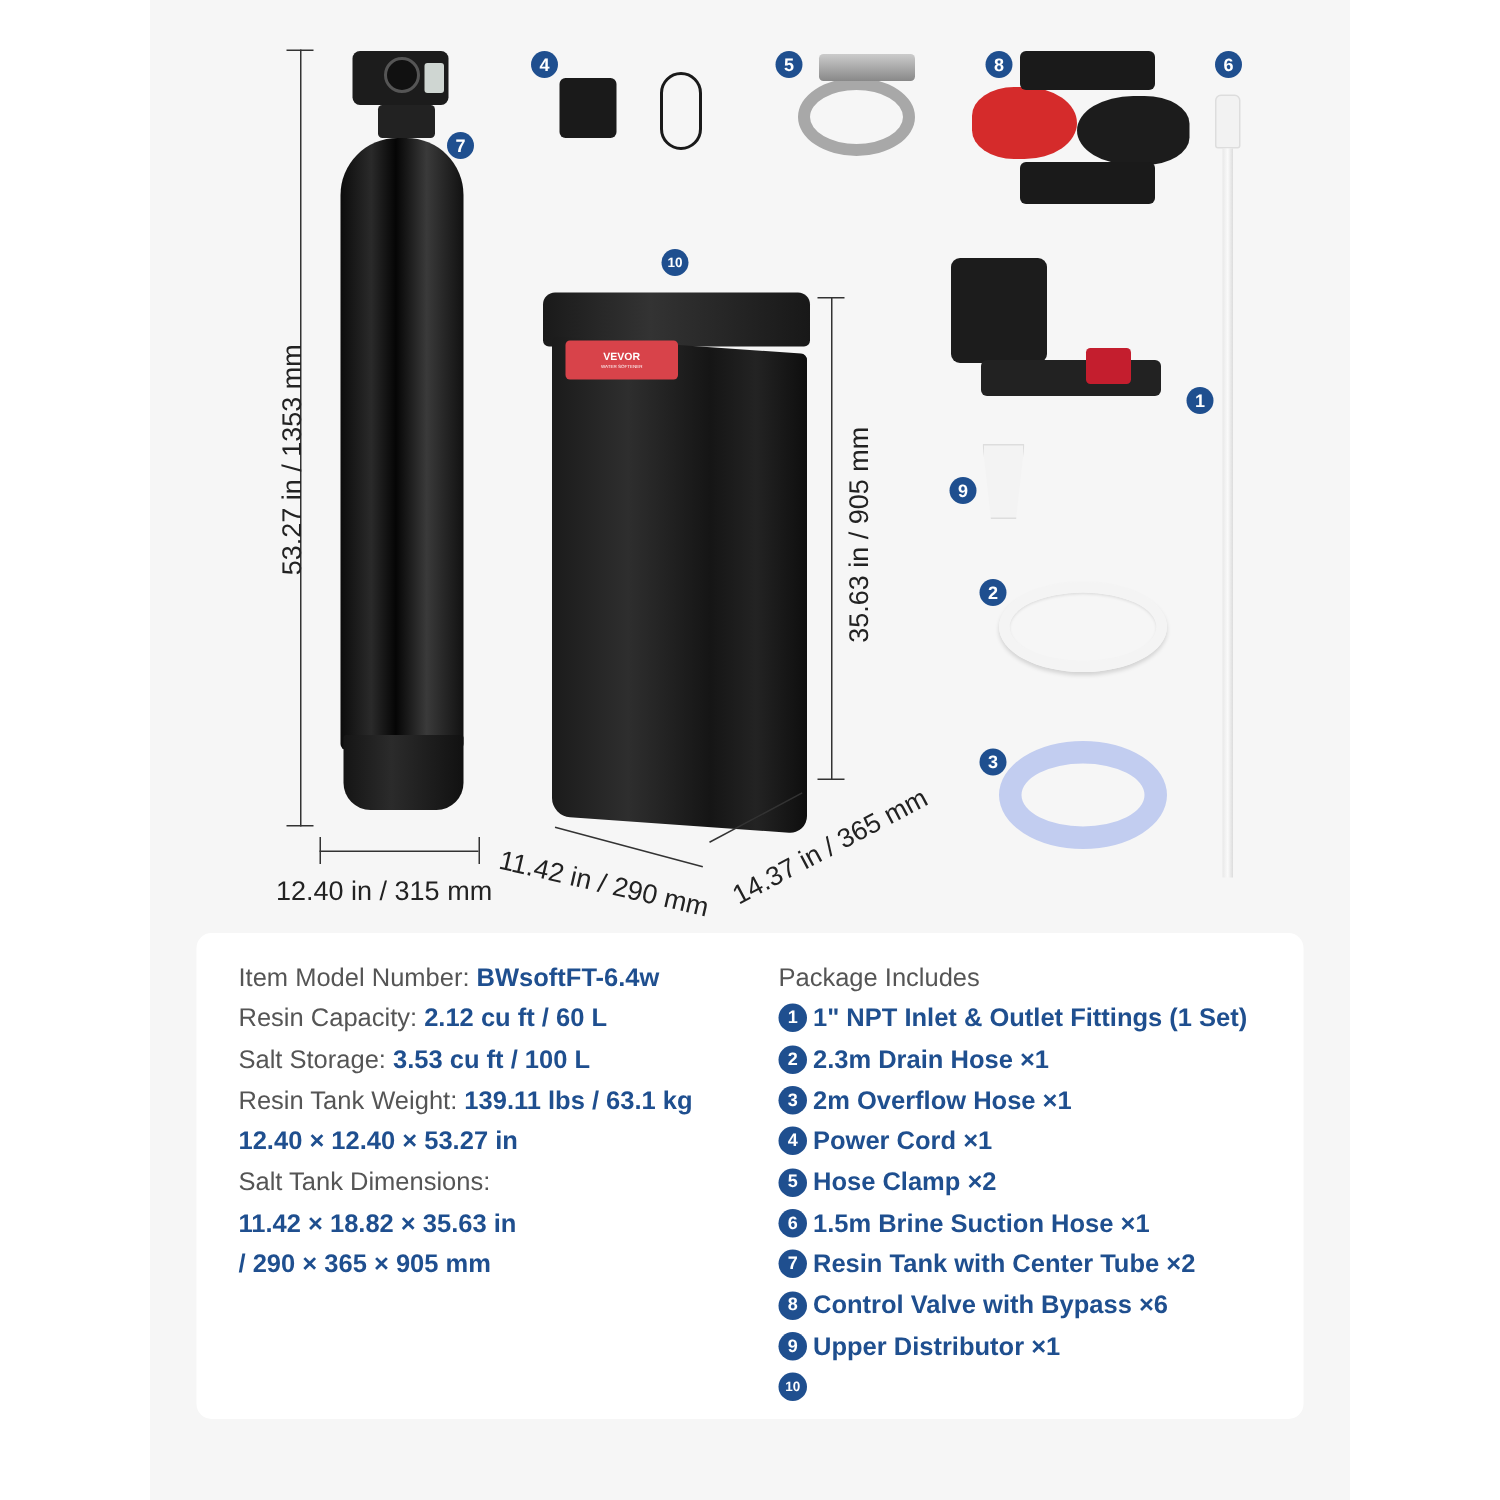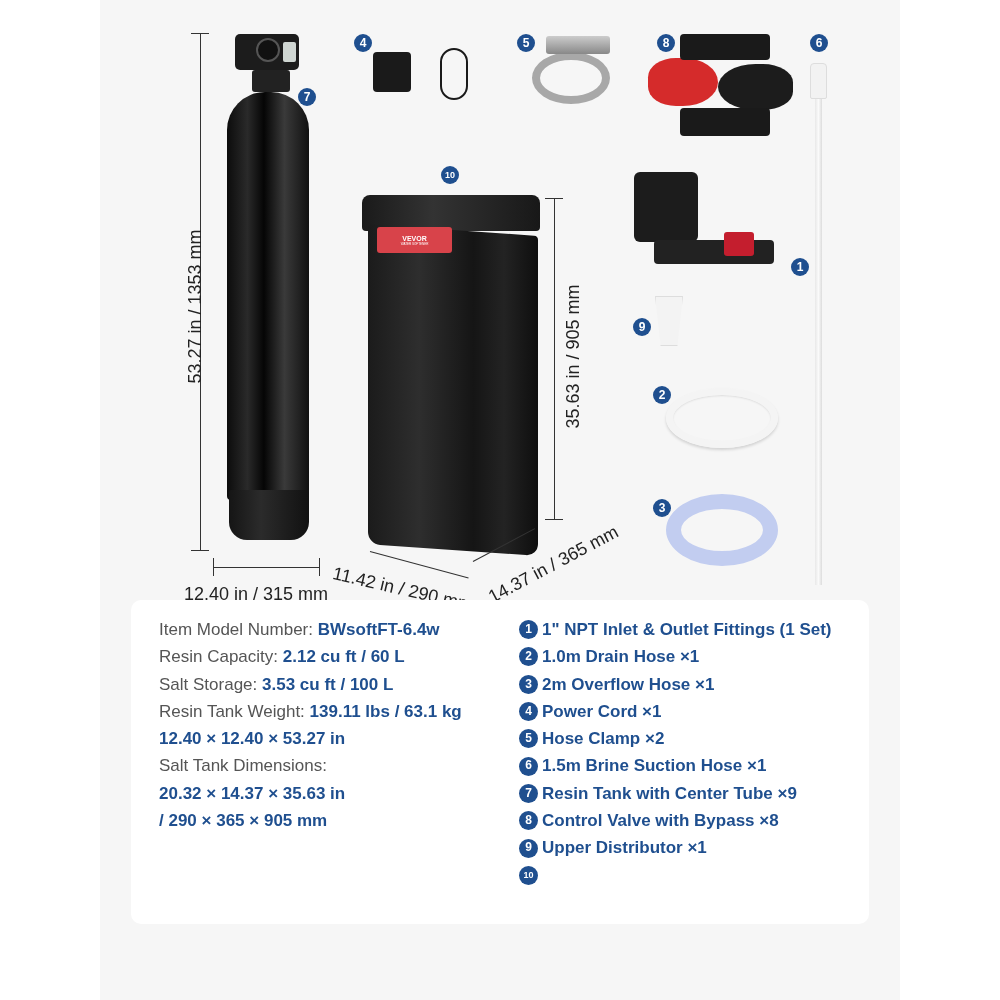"Item Model Number: BWsoftFT-6.4w" .card { top: 600px -> 622px }
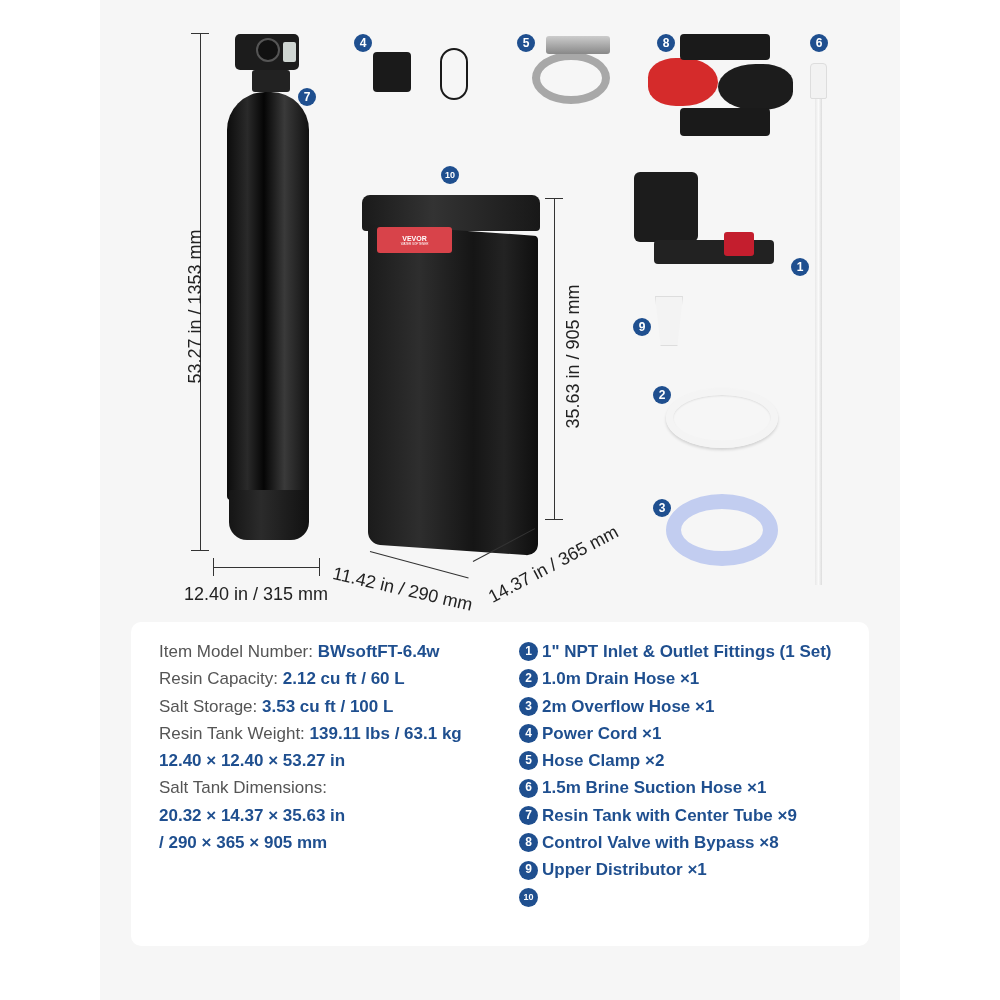"Package Includes" div.row { html: none -> <div> <span>Package Includes</span> </div> }
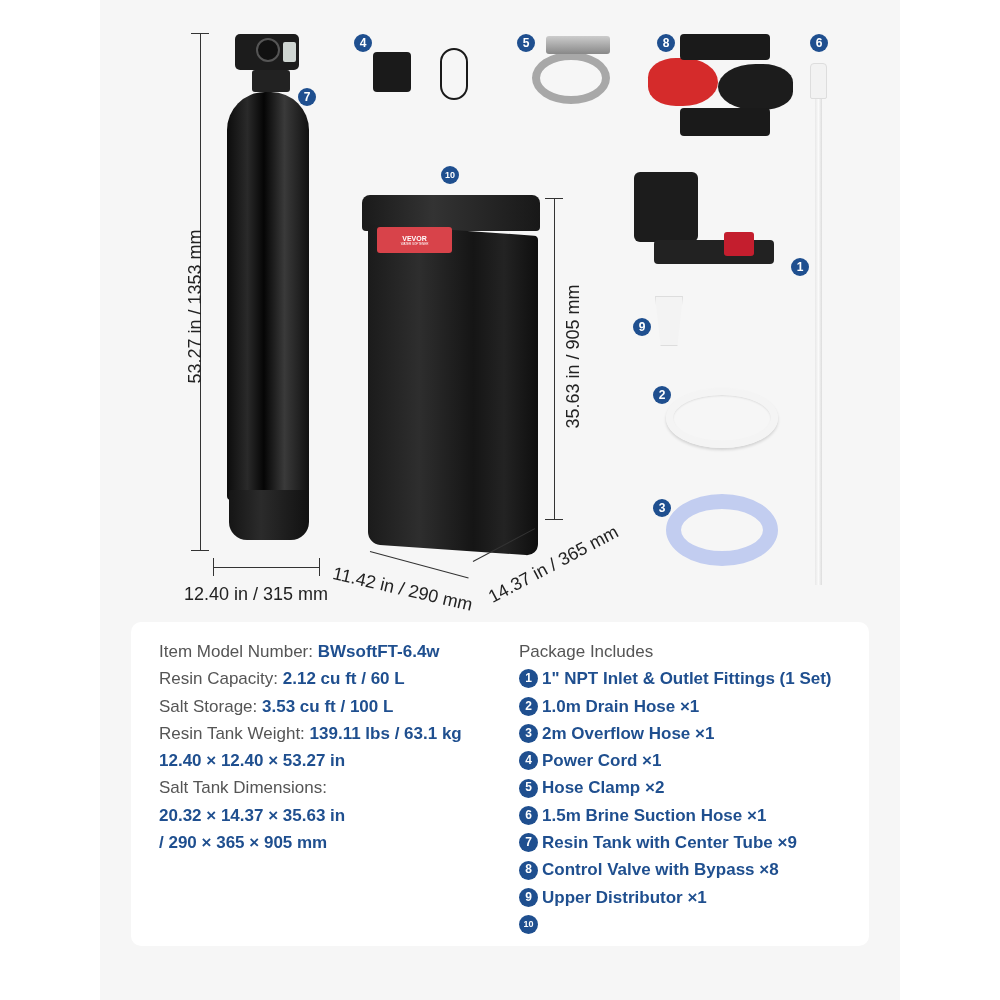"1.0m Drain Hose ×1" span.val { text: 1.0m -> 2.3m }
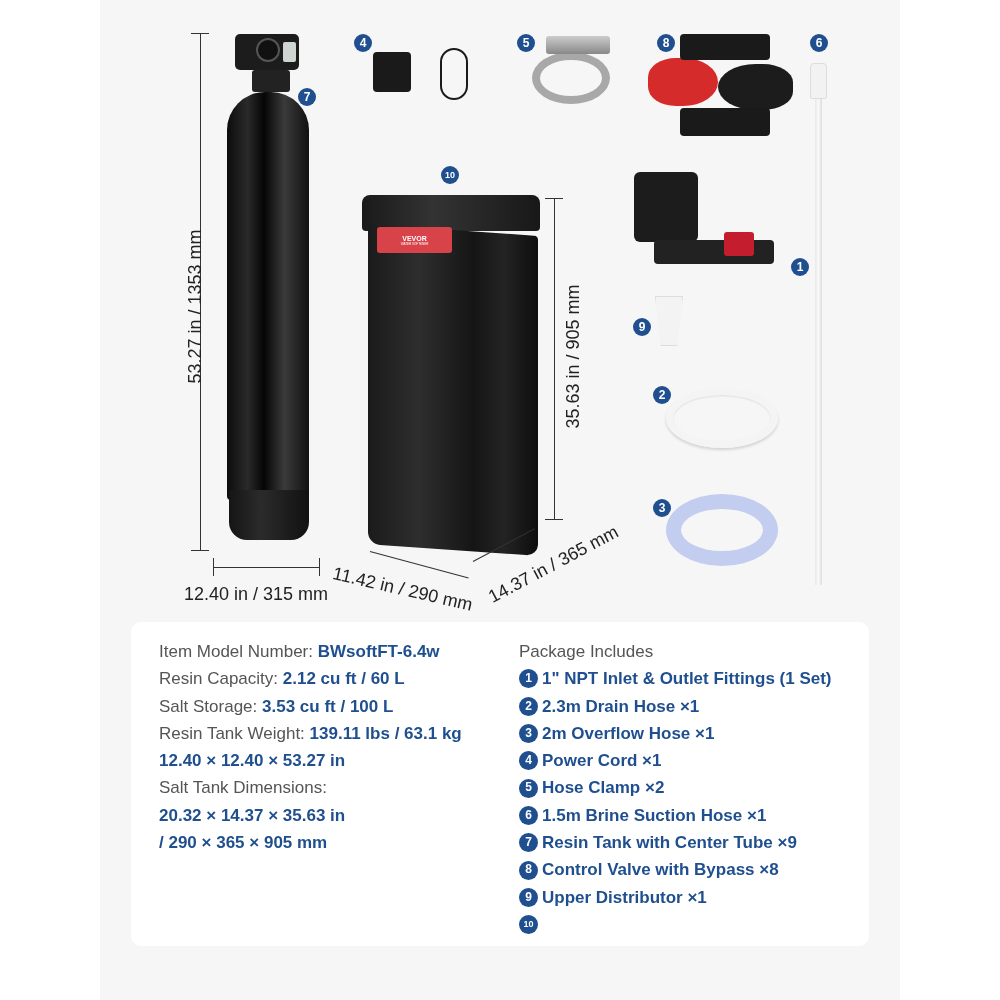"20.32 × 14.37 × 35.63" span.val { text: 20.32 × 14.37 -> 11.42 × 18.82 }
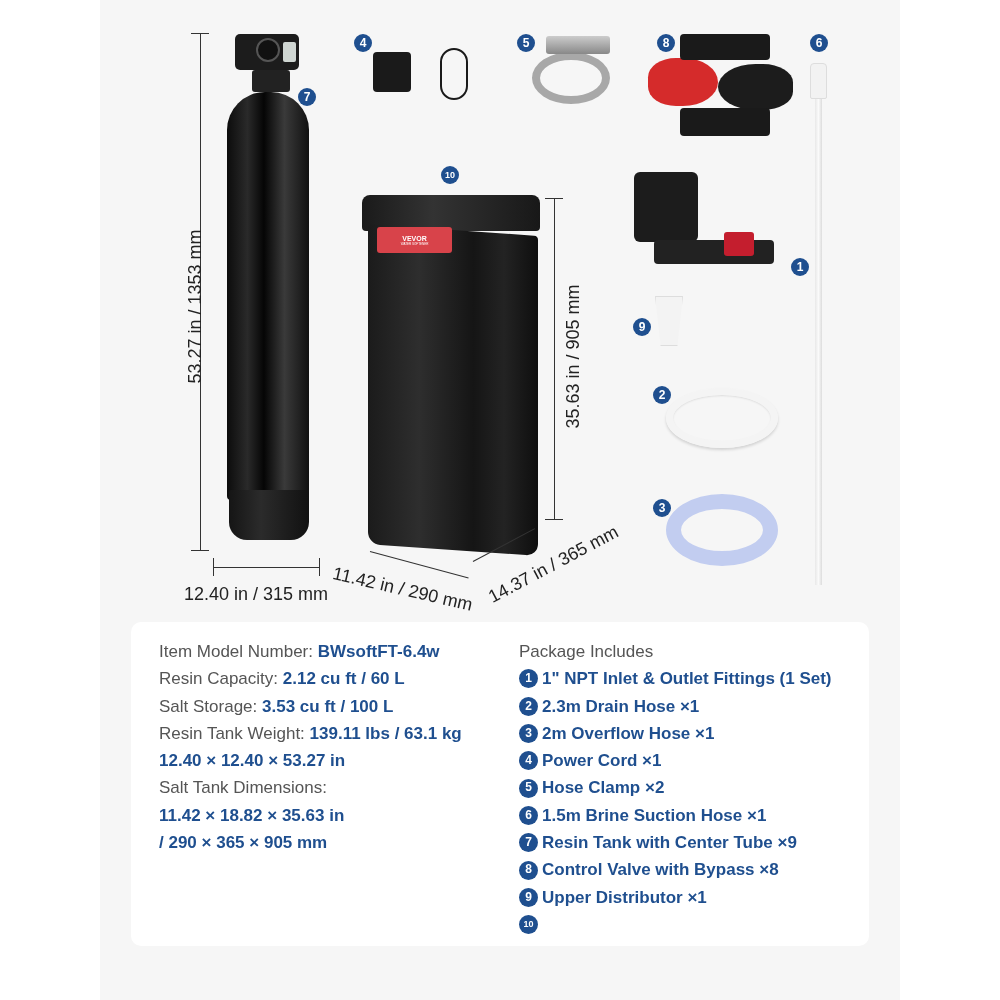"Resin Tank with Center Tube" span.val { text: 9 -> 2 }
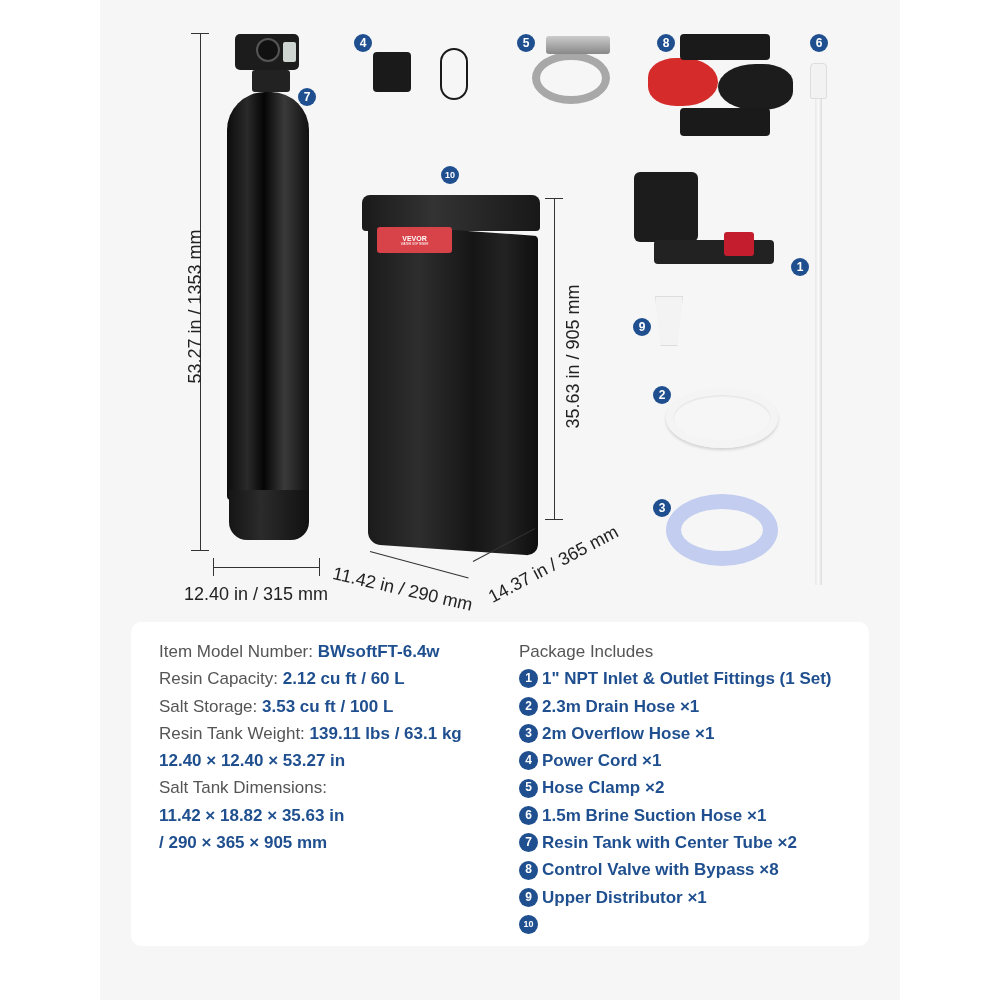"Control Valve with Bypass ×8" span.val { text: 8 -> 6 }
